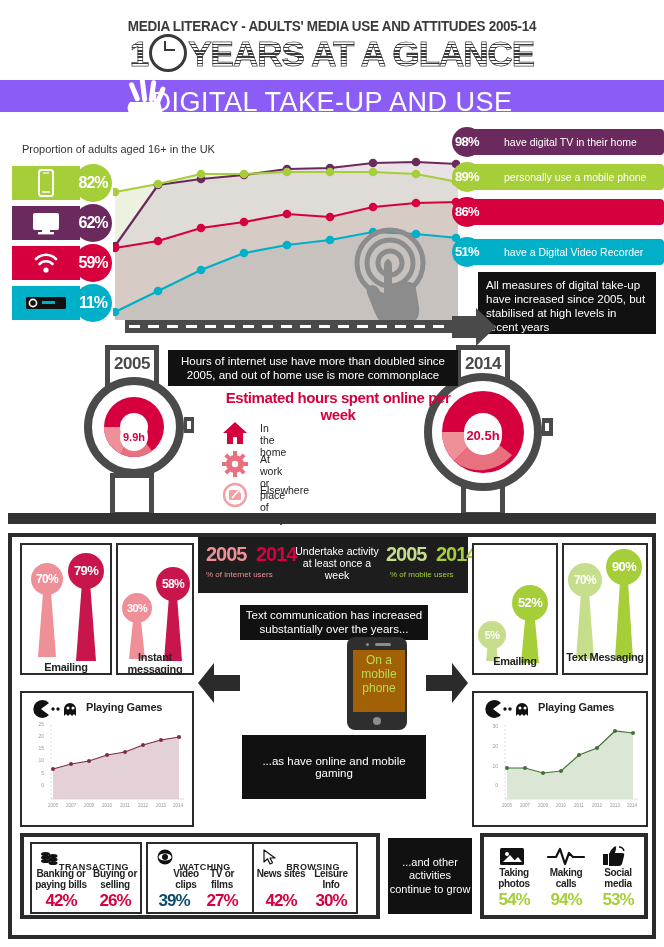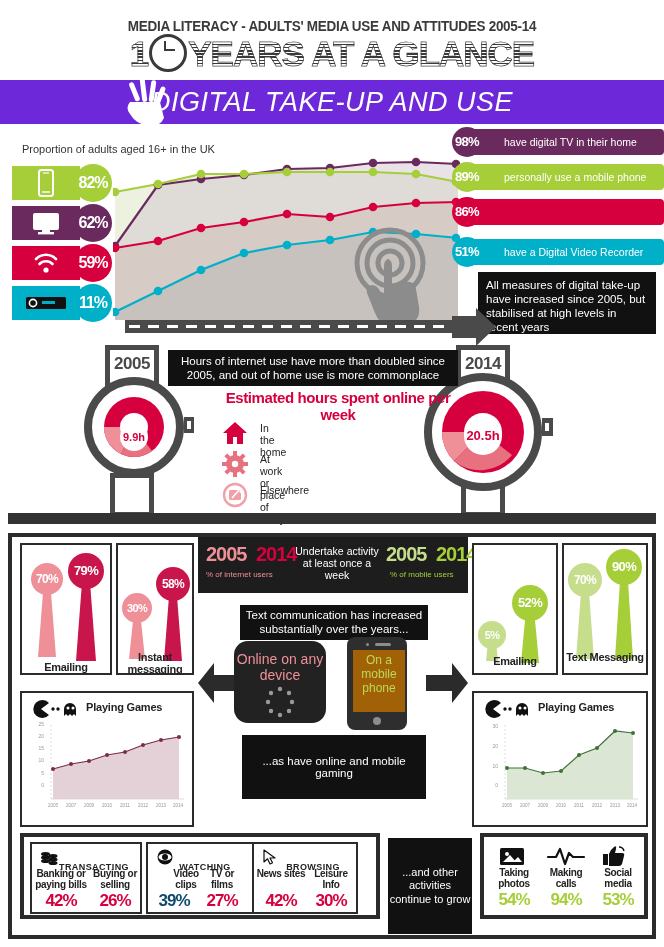"DIGITAL TAKE-UP AND USE" #blackbar { background: #6d28d9 -> #8b5cf6; font-style: italic -> none; height: 44px -> 32px }
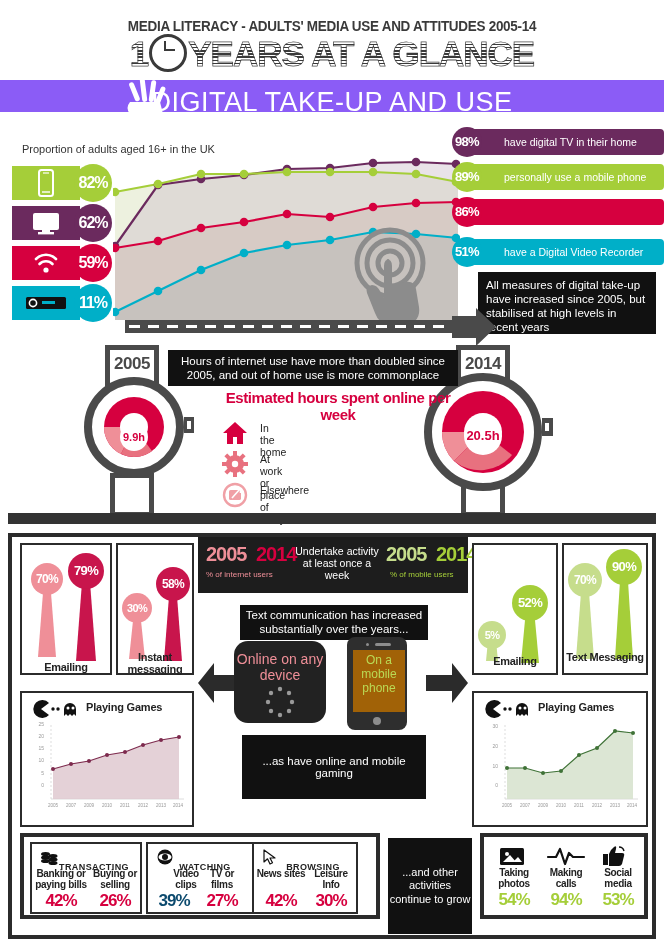"Online on any device" div { html: <div> <div>Online on any device</div> <svg> <circle></circle> <circle></circle> <circle></circle> <circle></circle> <circle></circle> <circle></circle> <circle></circle> <circle></circle> </svg> </div> -> none }
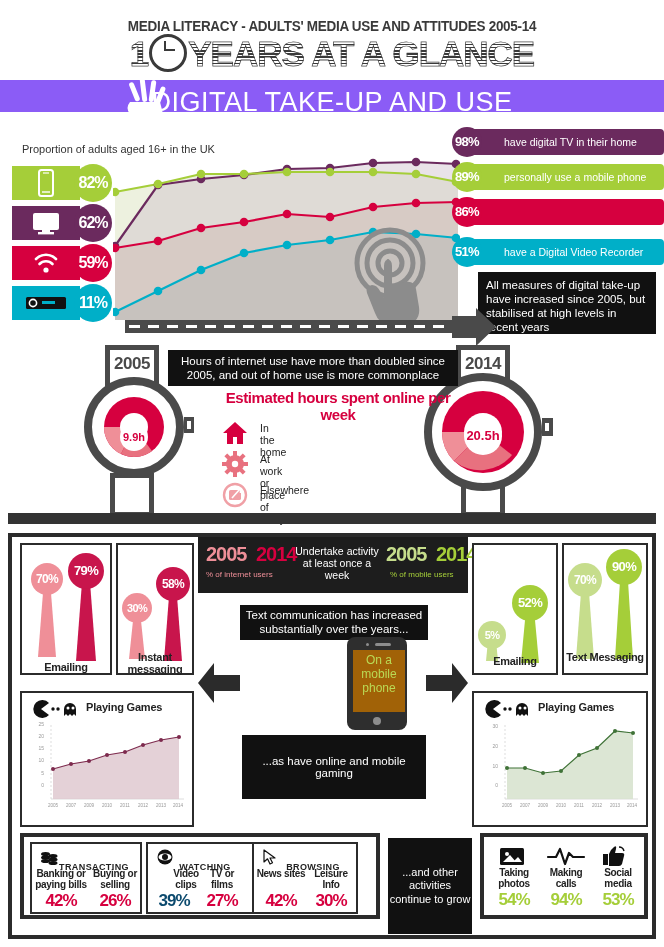"...and other activities continue to" #grow { height: 96px -> 76px }
